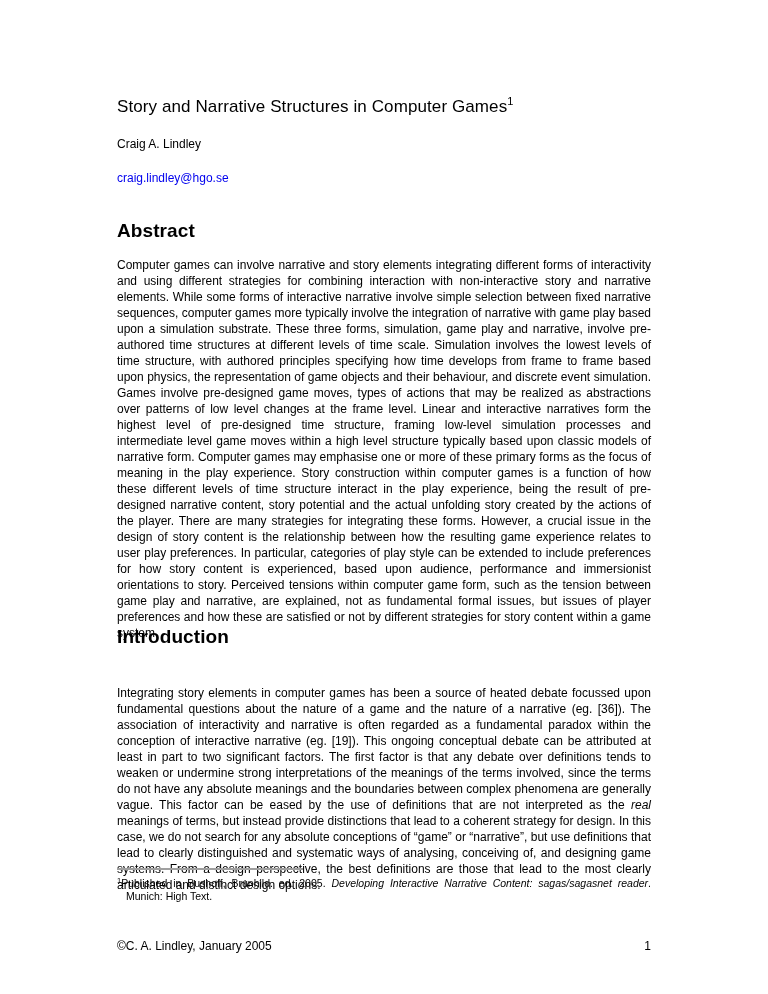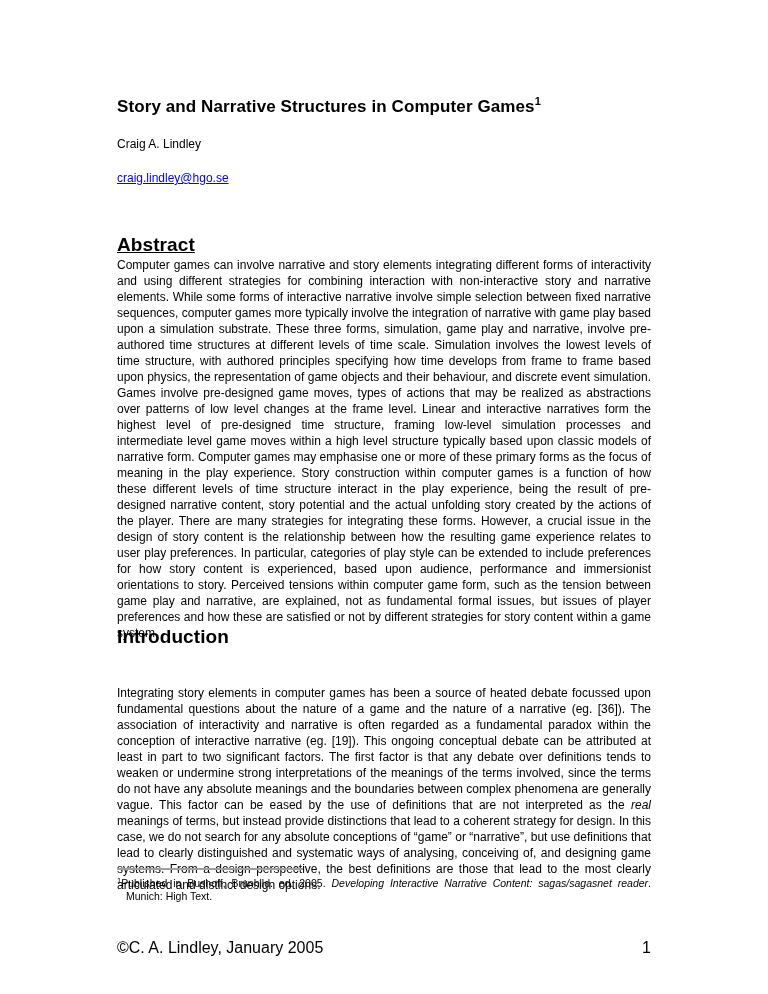"Story and Narrative Structures in" .doc-title { font-weight: bold -> normal }
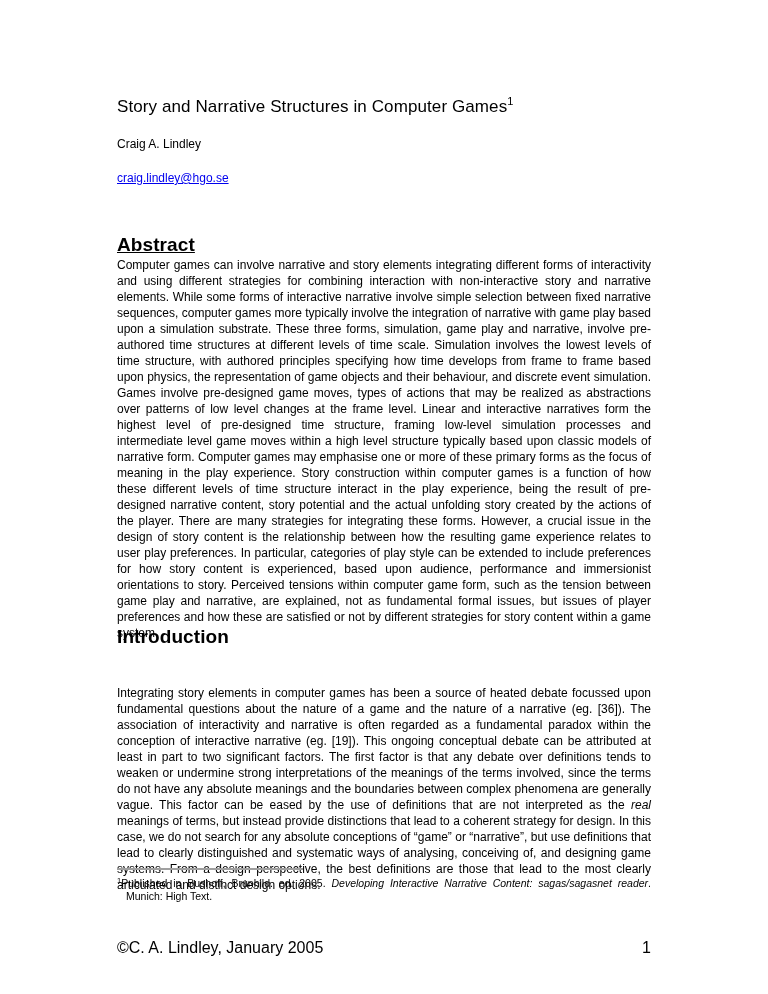"craig.lindley@hgo.se" .email-link { text-decoration: underline -> none }
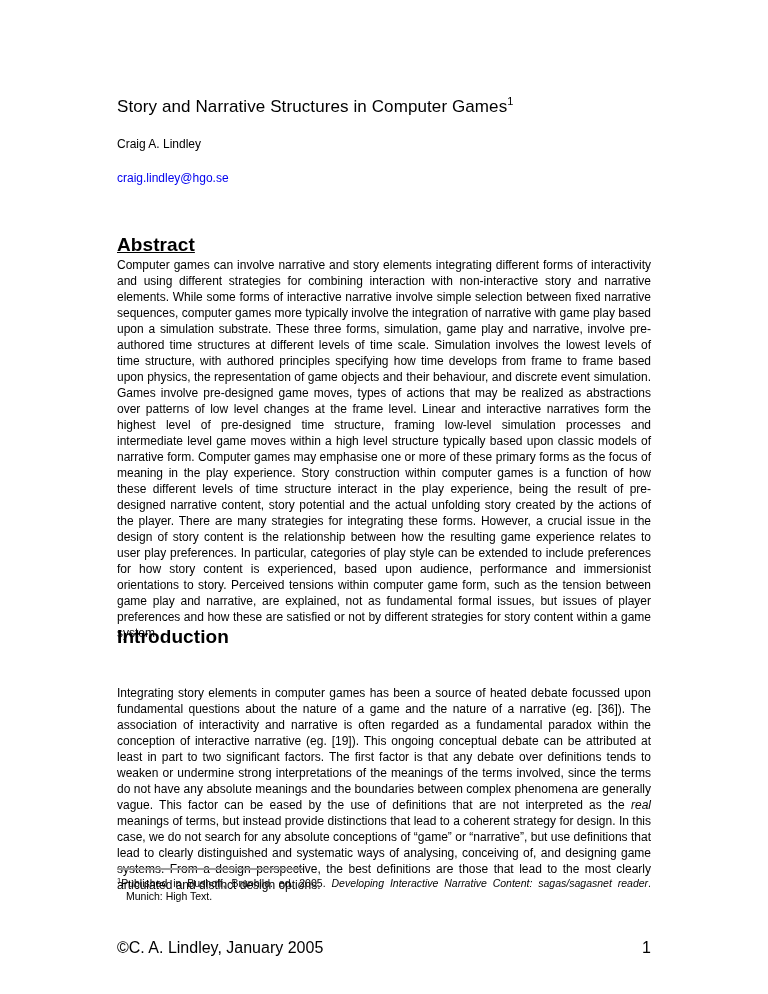"Abstract" .abstract-heading { text-decoration: underline -> none; top: 234px -> 220px }
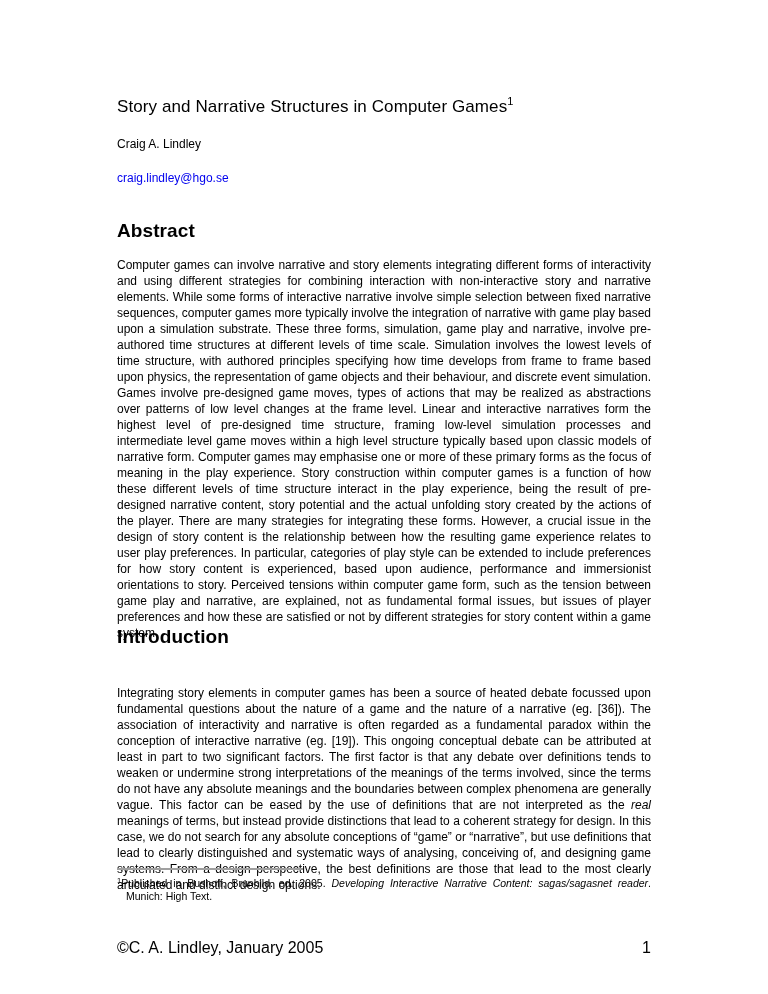"©C. A. Lindley, January 2005" .page-footer { font-size: 16px -> 12px }
